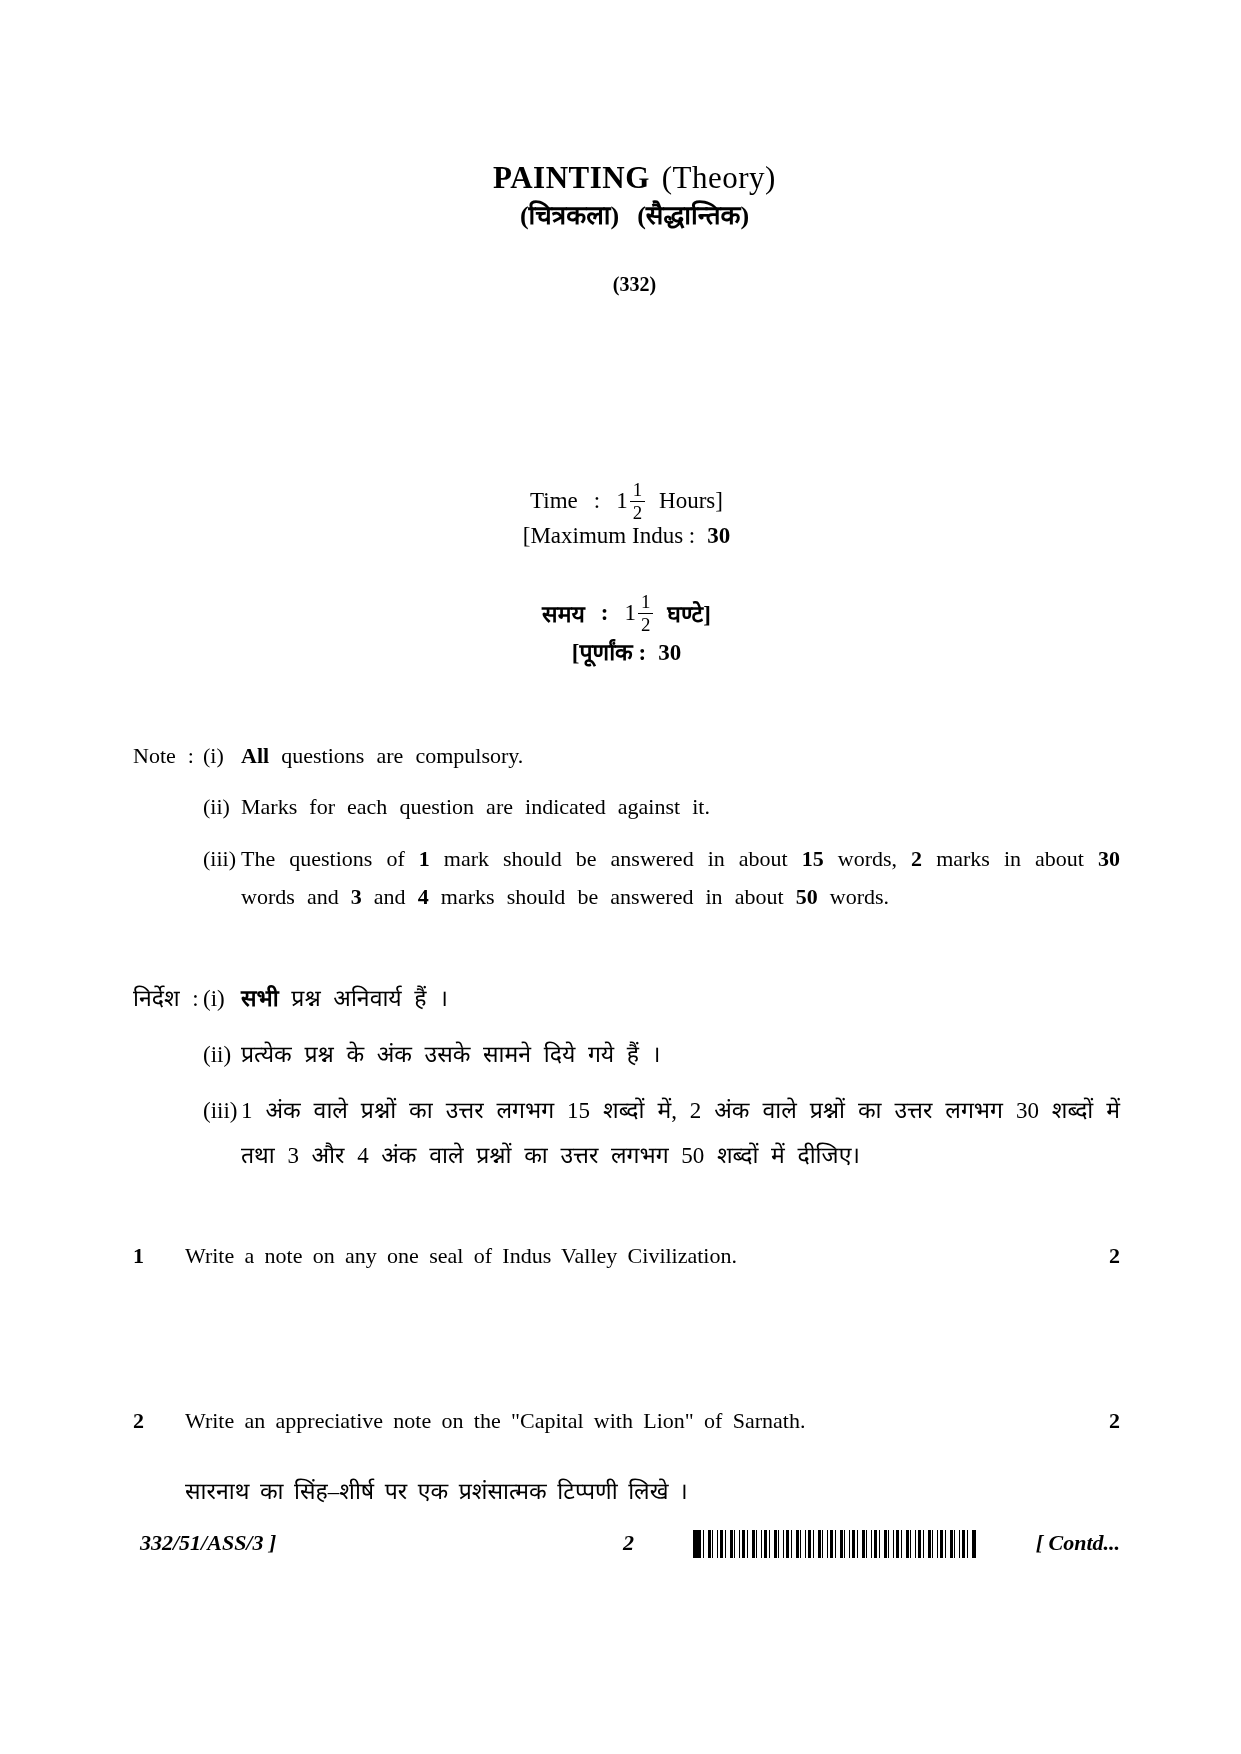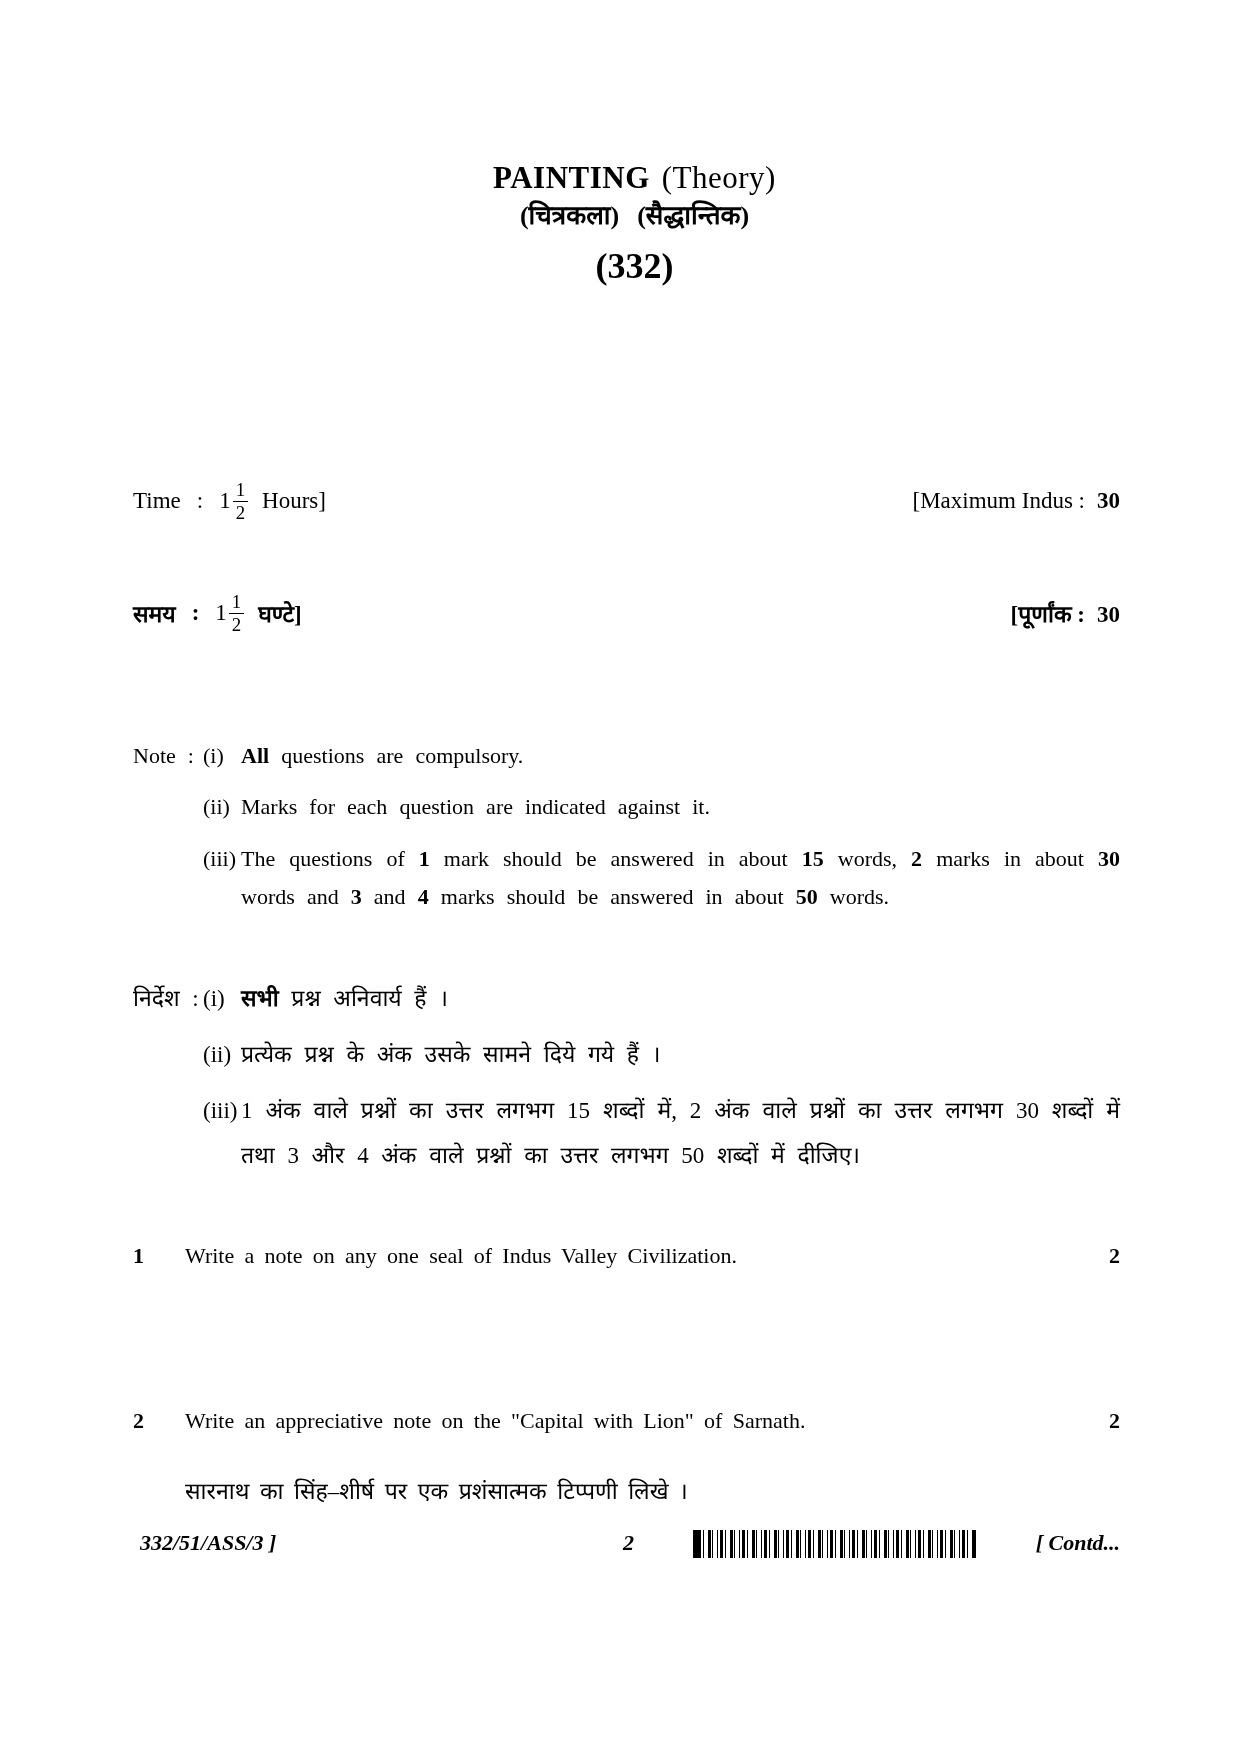"(332)" .code-line { font-size: 36px -> 20px; margin-top: 13px -> 41px }
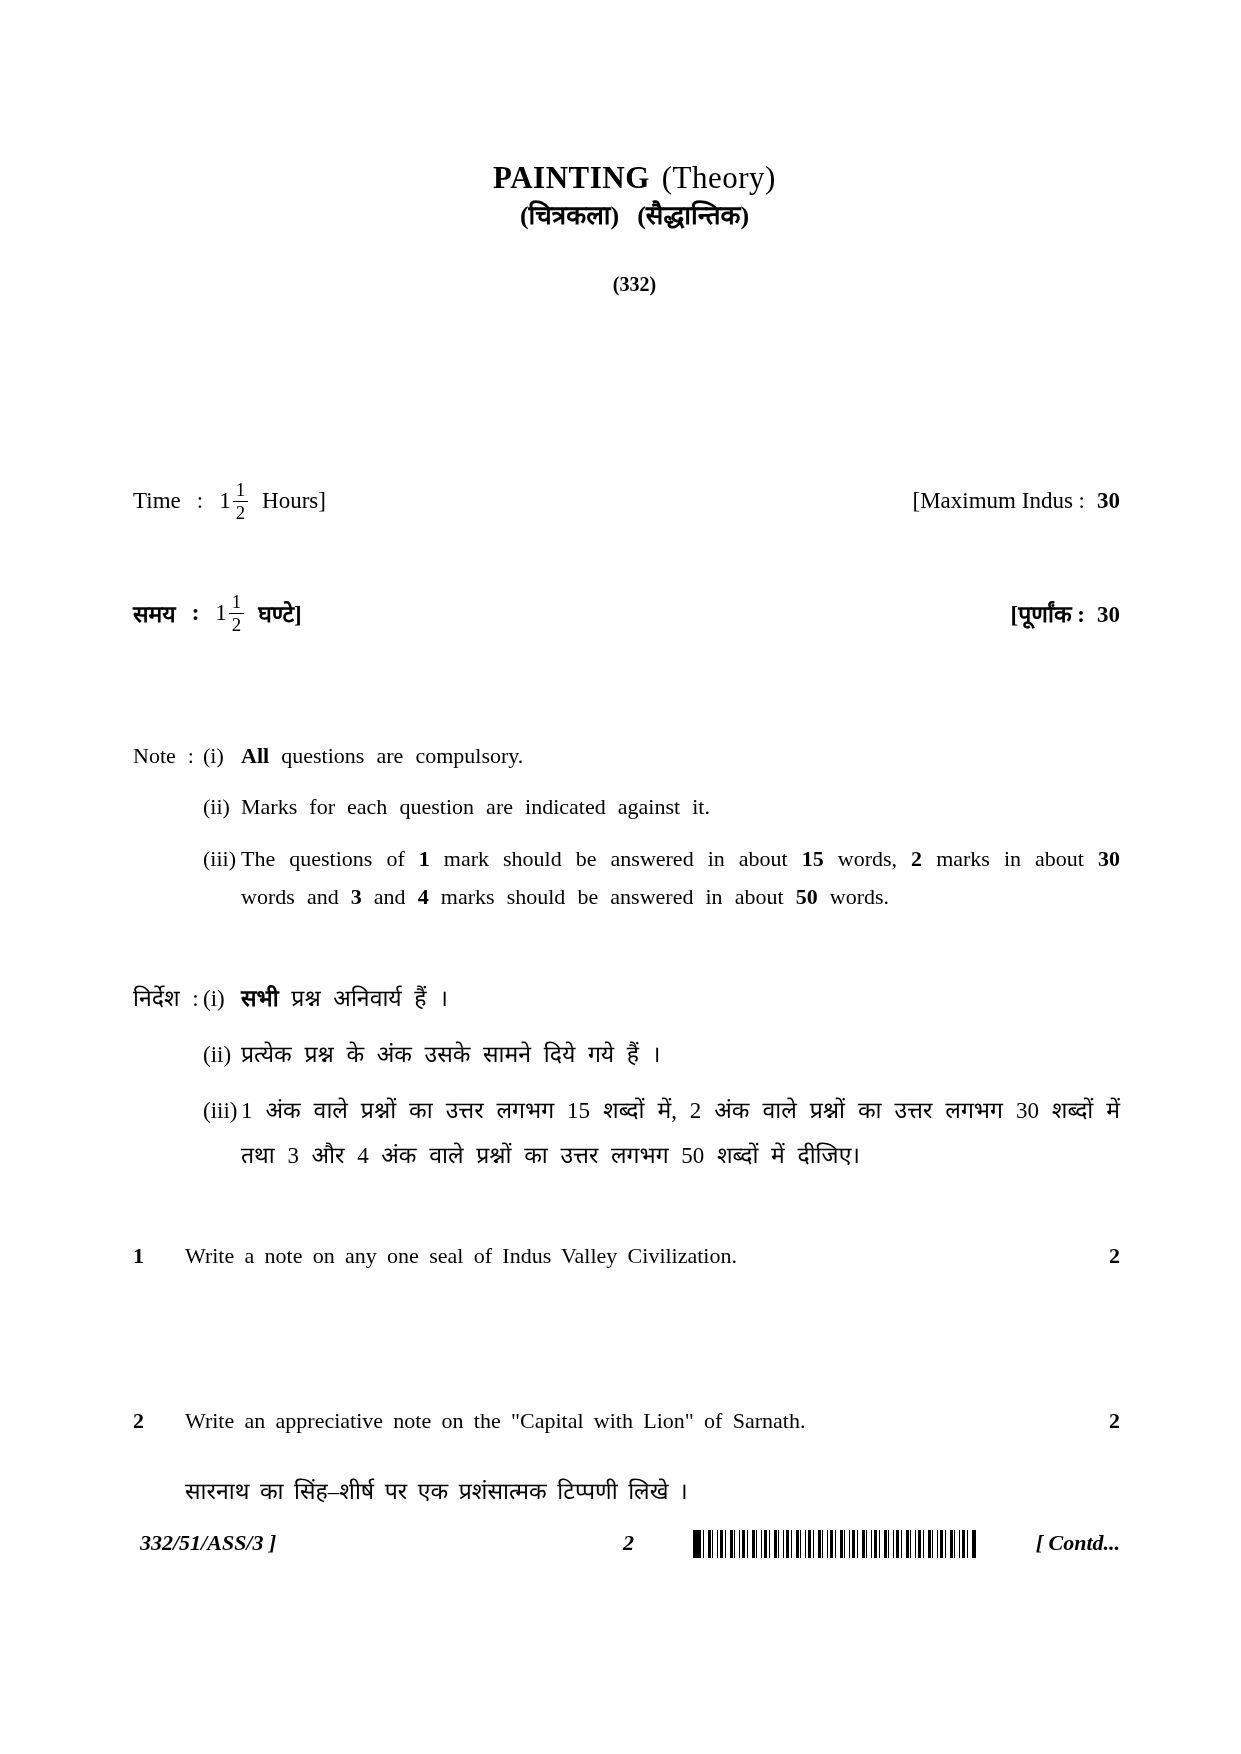"Time" .meta-row { flex-direction: none -> column }
